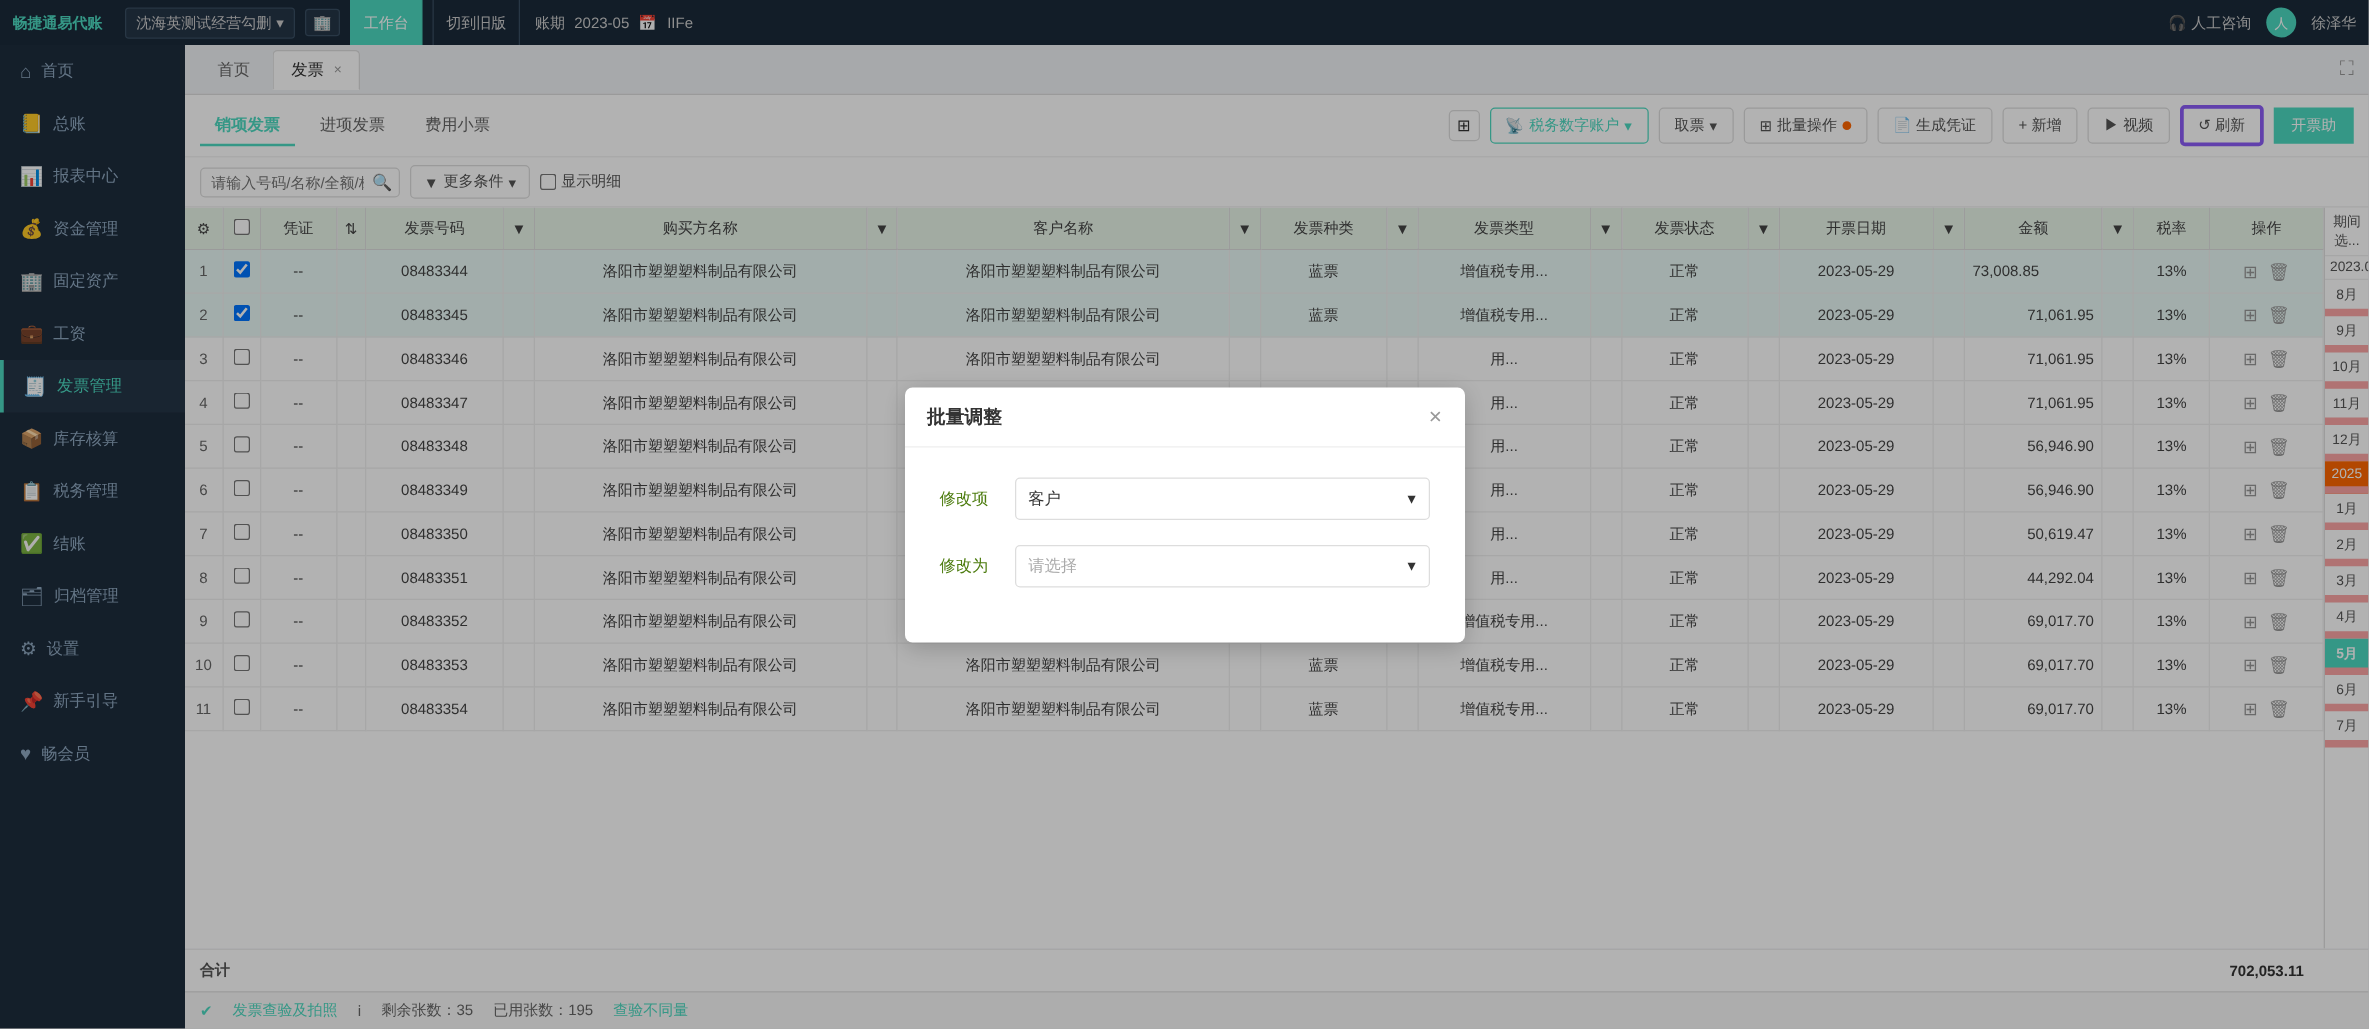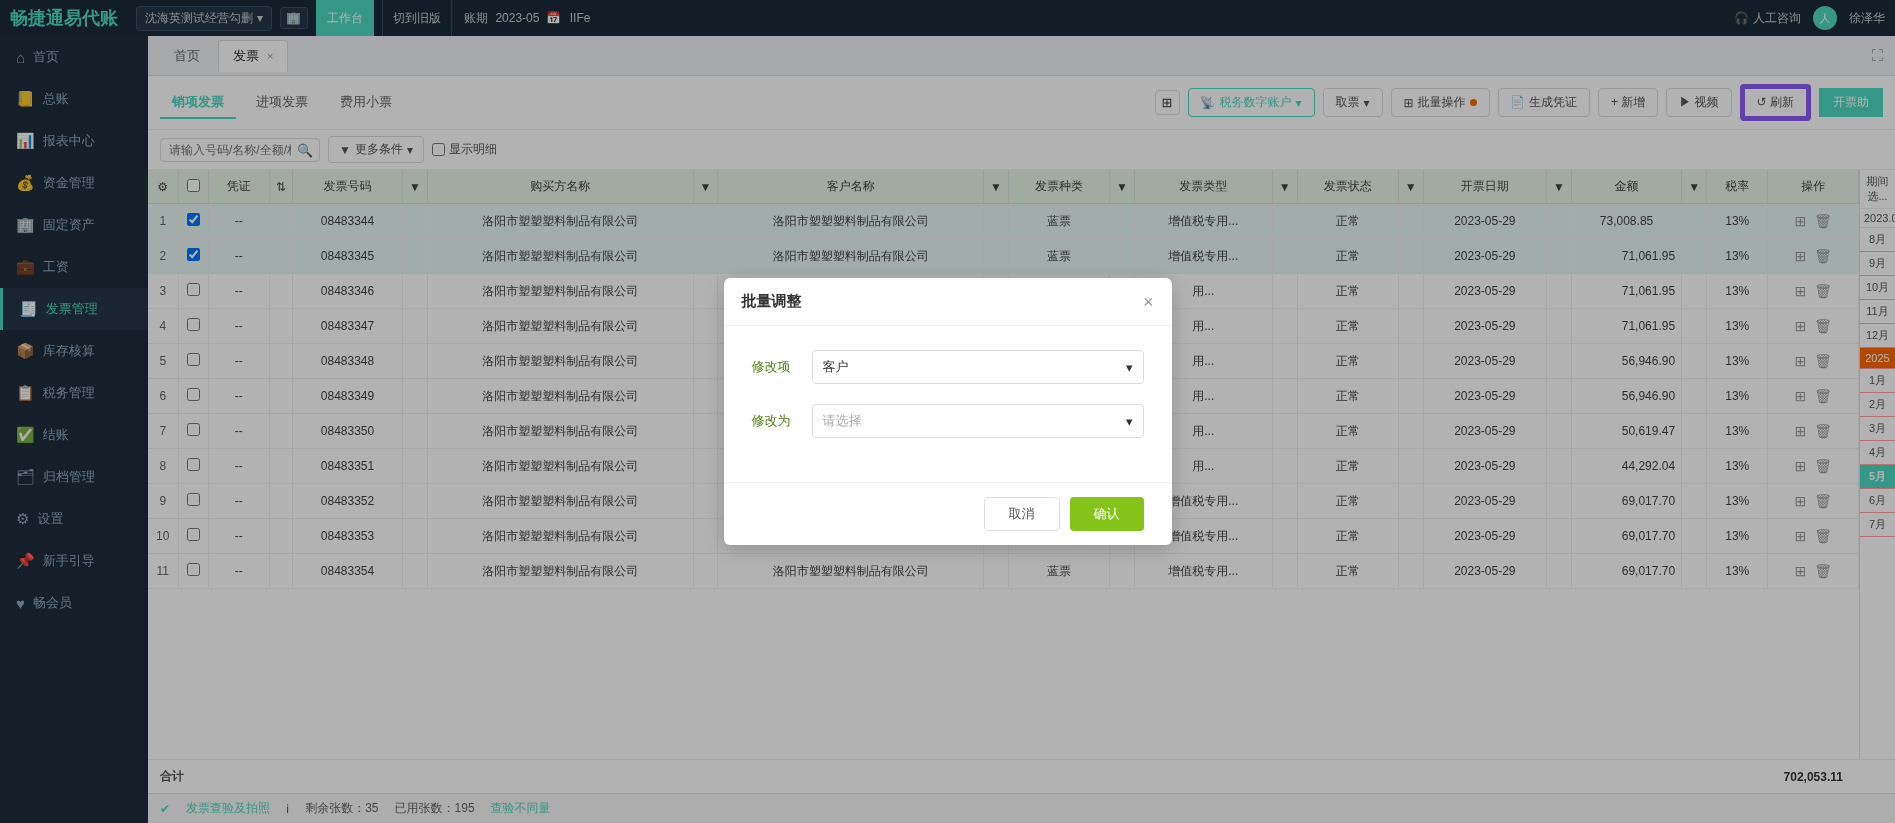"畅捷通易代账" .app-logo { font-size: 18px -> 12px }
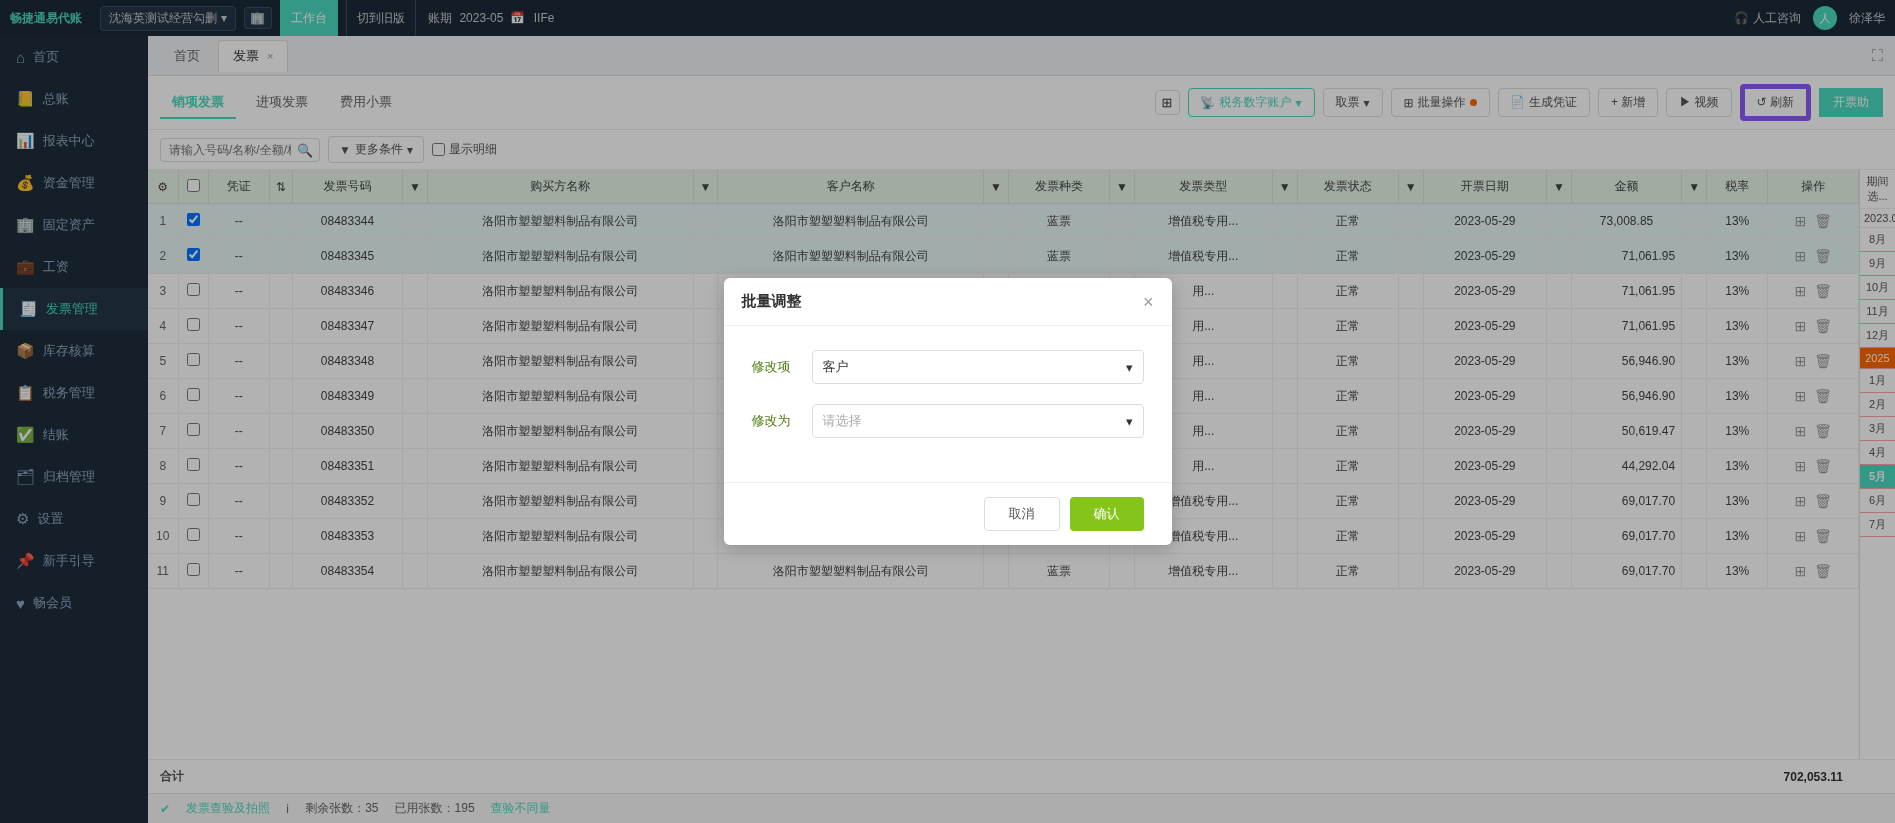"↺ 刷新" .btn-refresh { border: 5px solid #8b5cf6 -> 3px solid #8b5cf6 }
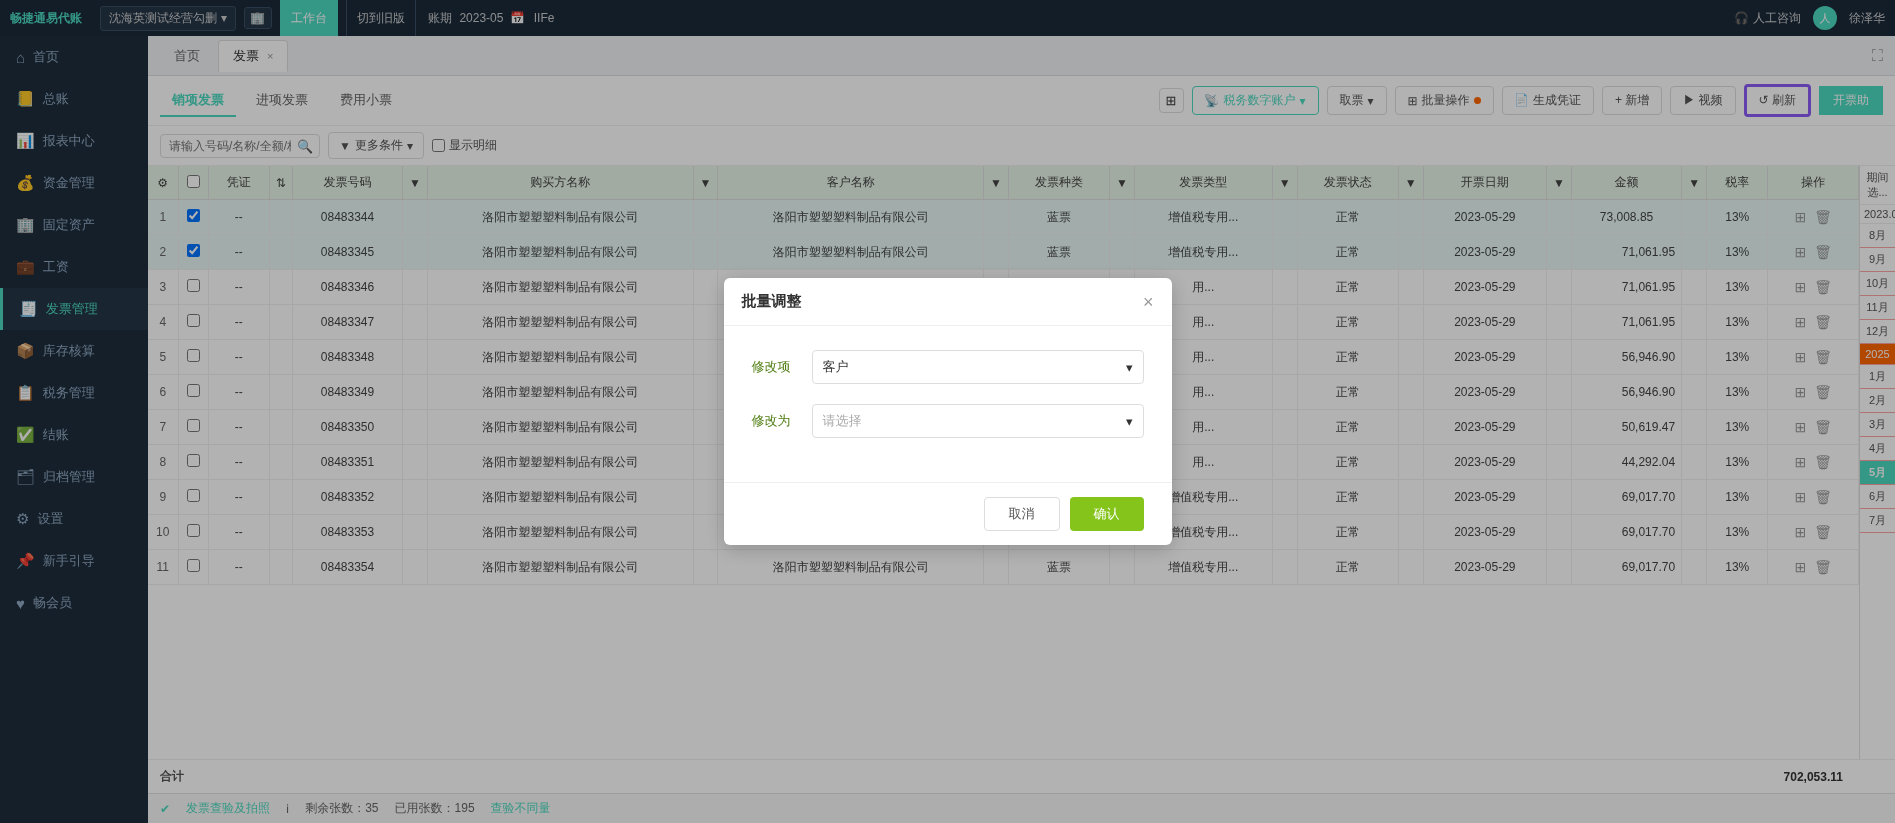"73,008.85" td { text-align: center -> left }
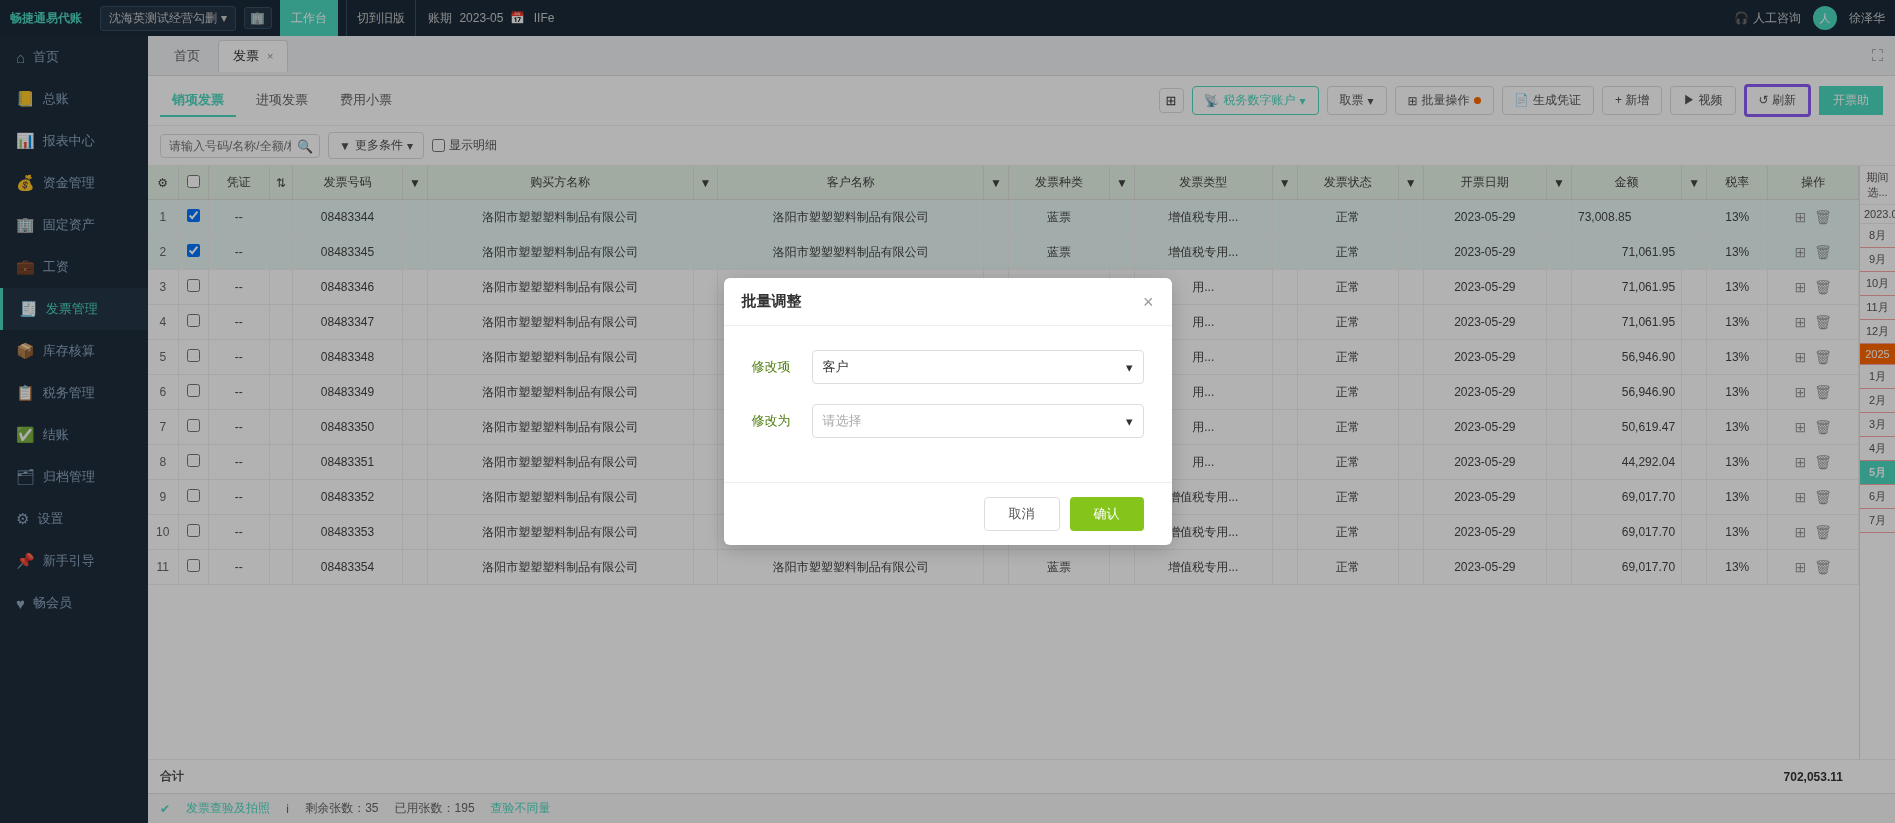"8月" .calendar-month { border-bottom: 1px solid #fca5a5 -> 6px solid #fca5a5 }
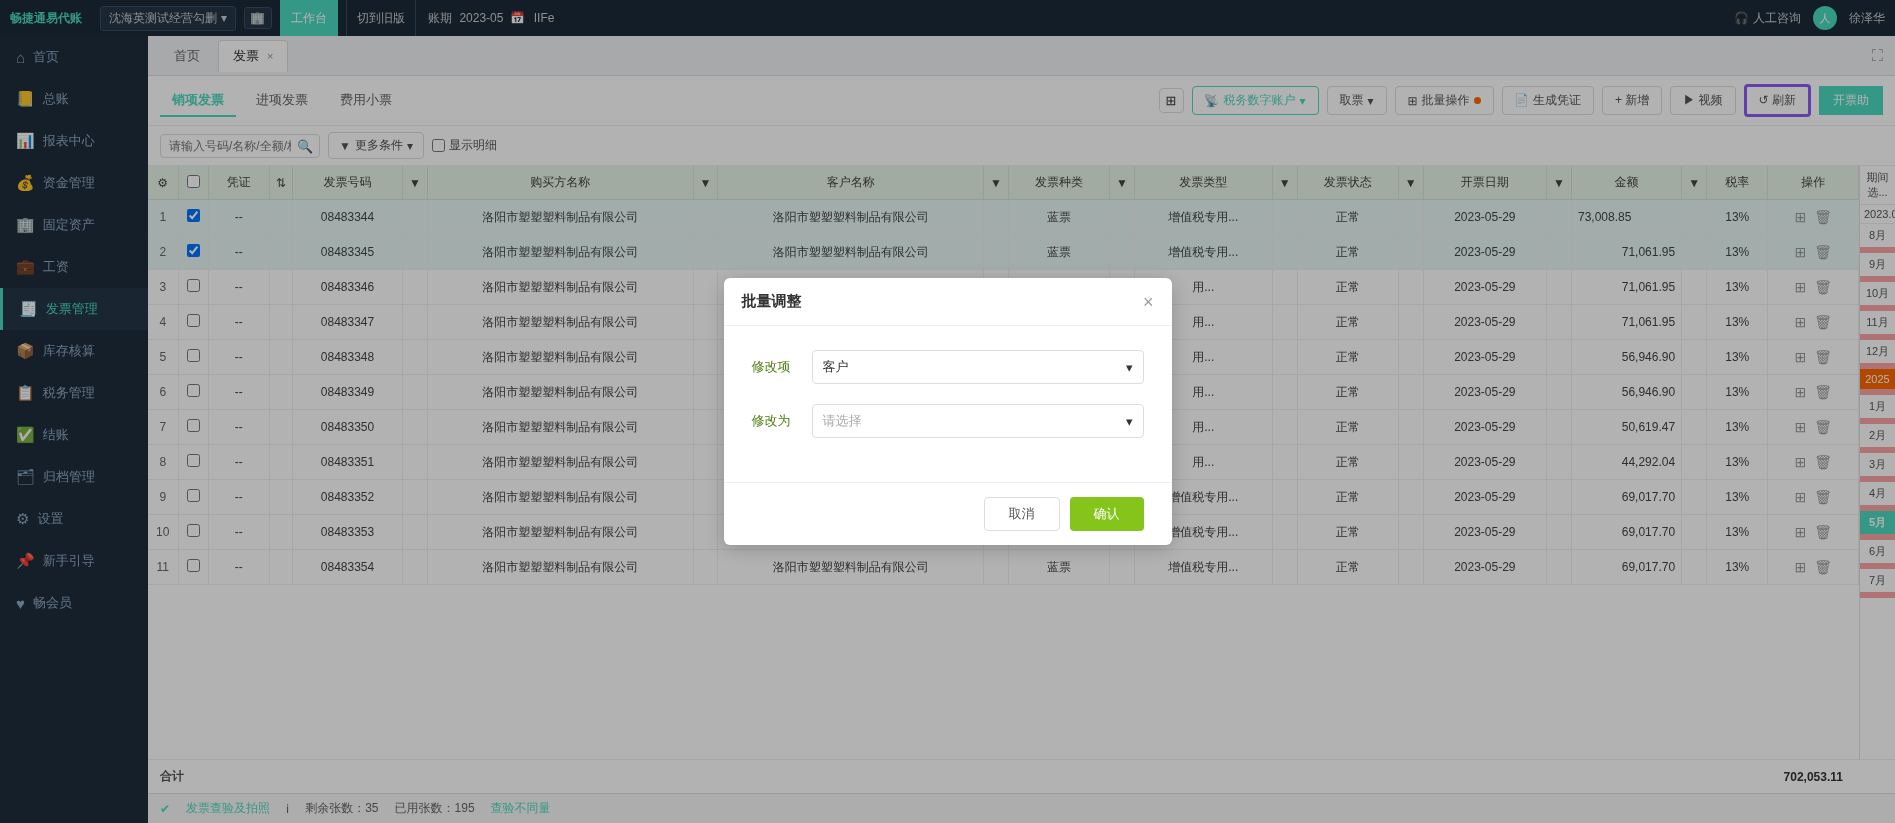"取消" div.dialog-footer { html: <div> <button>取消</button> <button>确认</button> </div> -> none }
